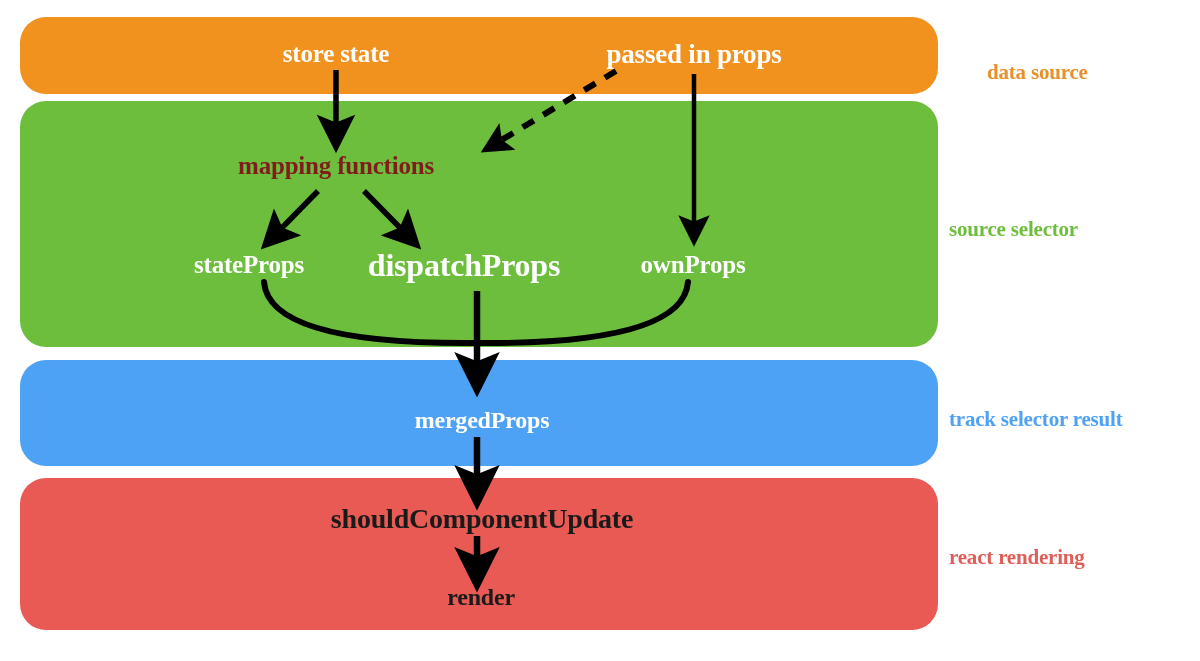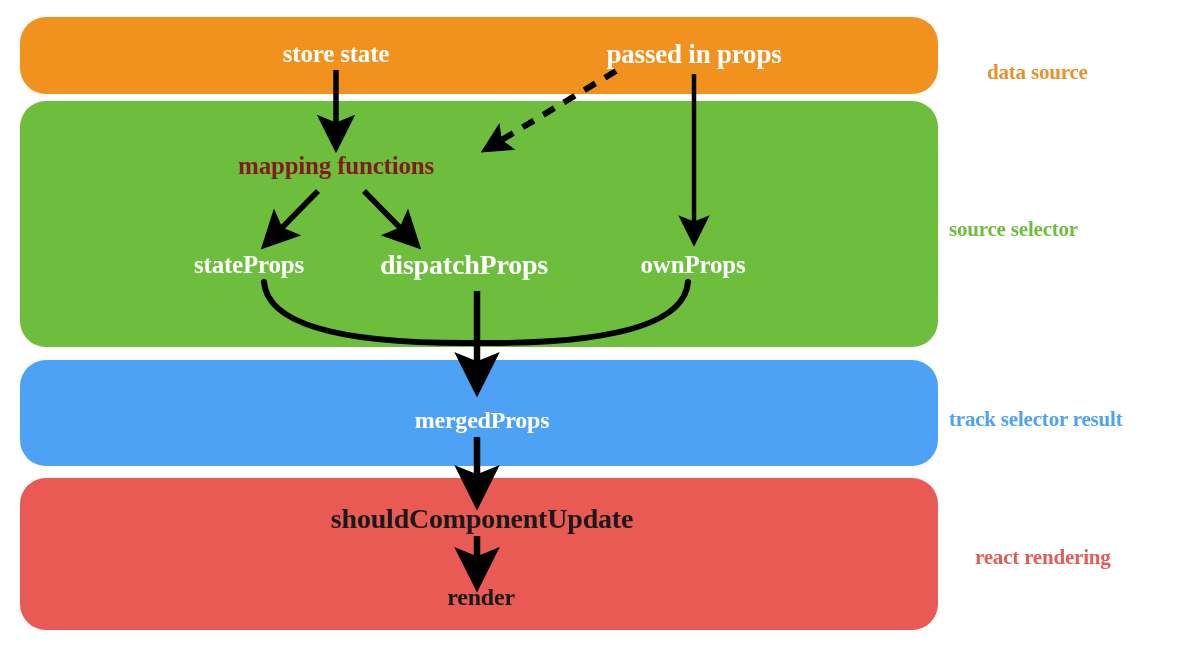"dispatchProps" div.node { font-size: 28px -> 32px }
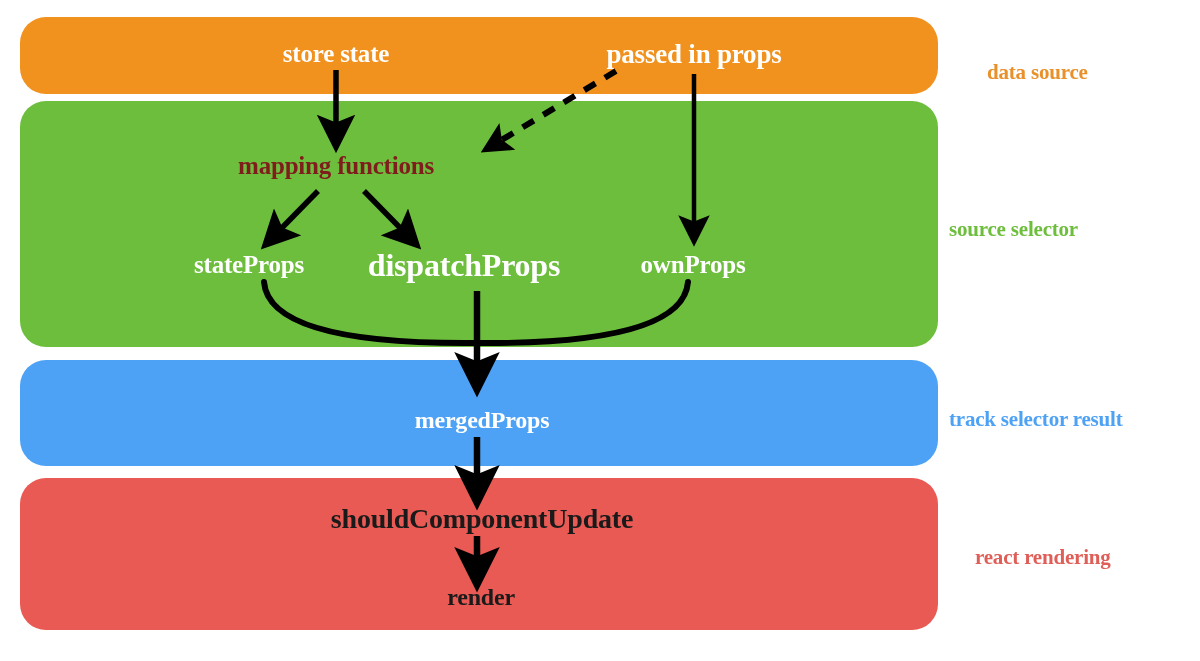"react rendering" div.side-label { left: 975px -> 949px }
